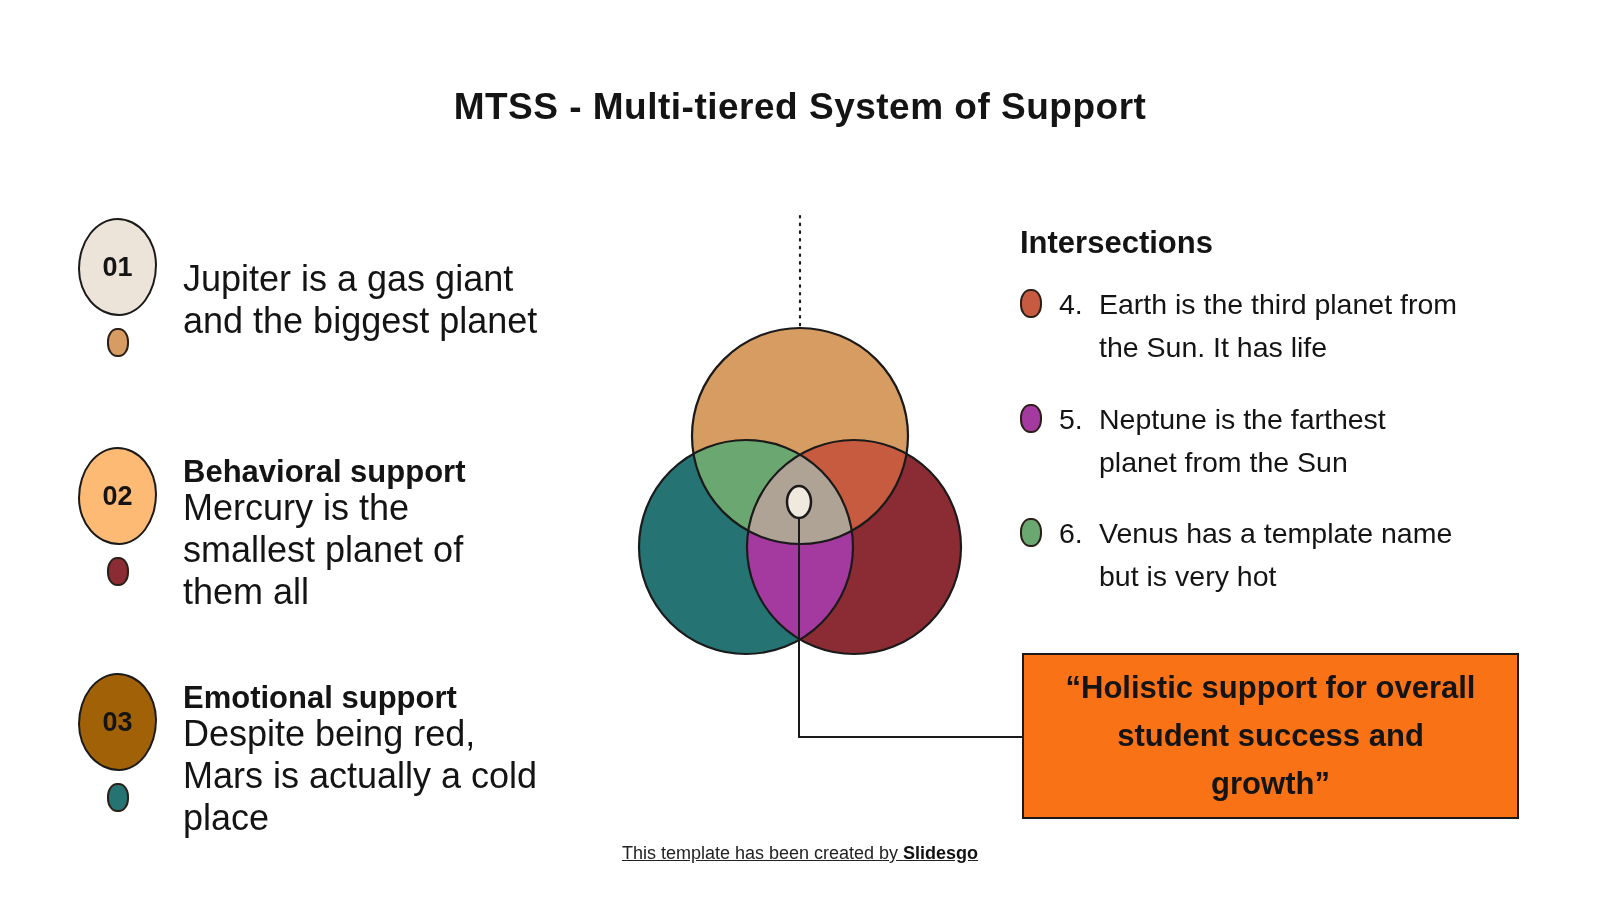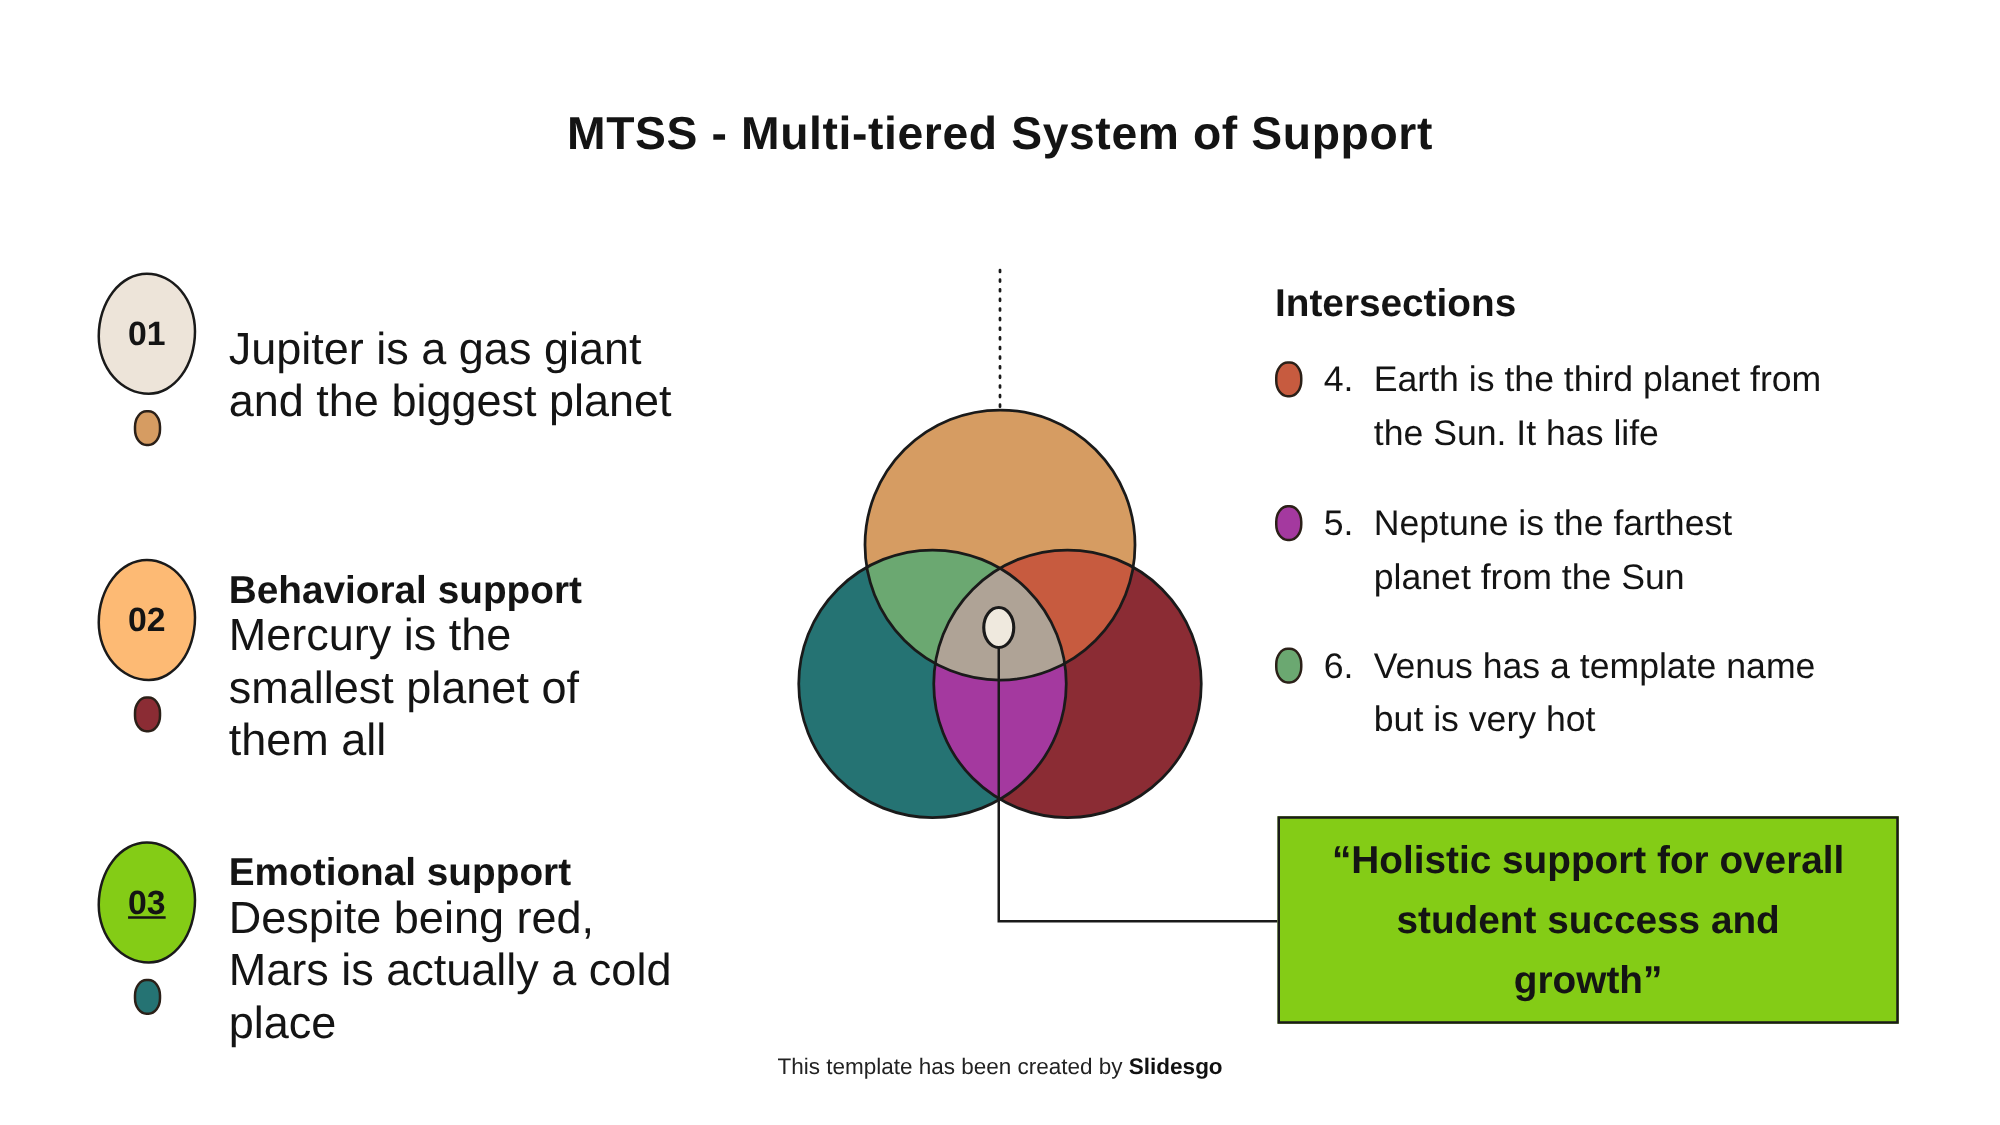"“Holistic support for overall student" div.quote-box { background-color: #84cc16 -> #f97316 }
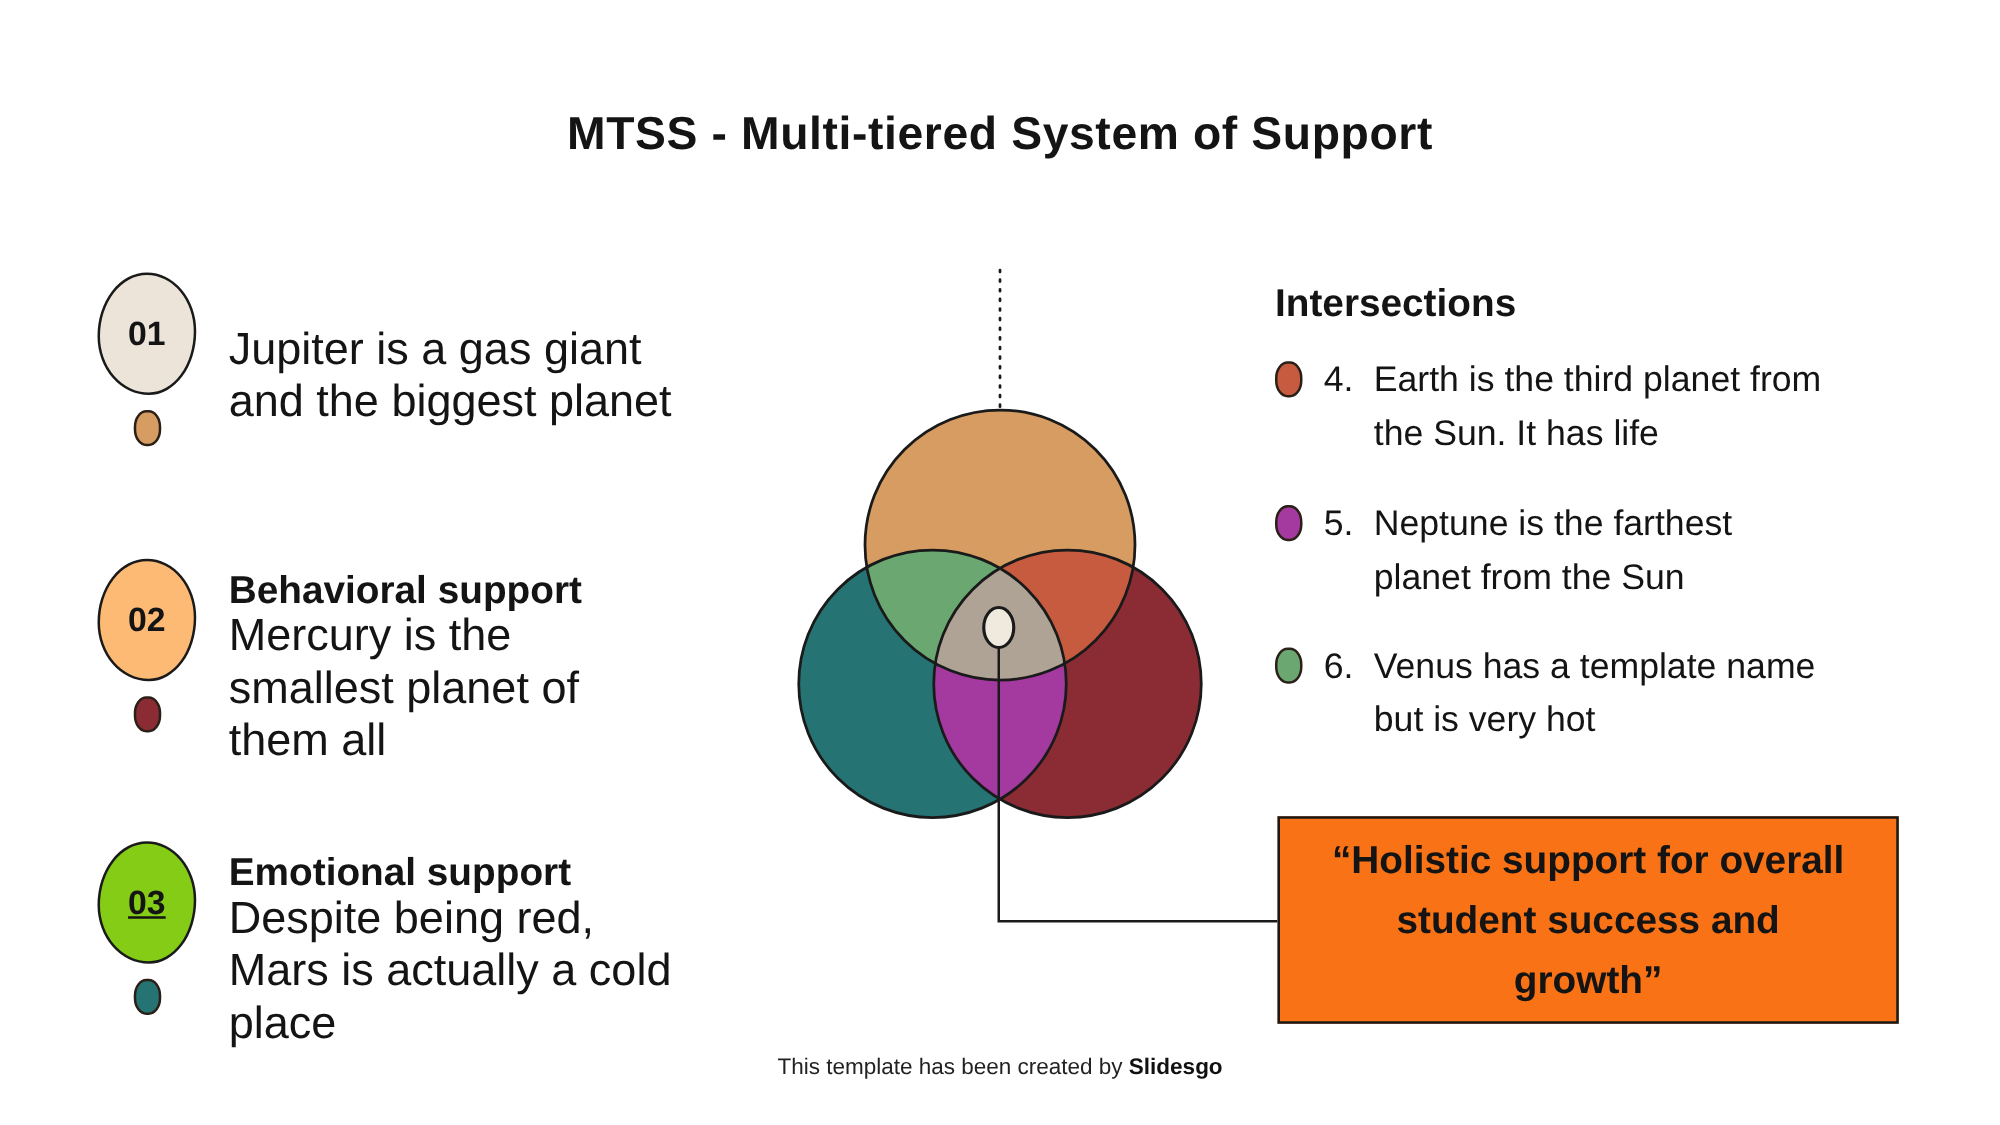"03" div.badge { background-color: #84cc16 -> #a16207; text-decoration: underline -> none }
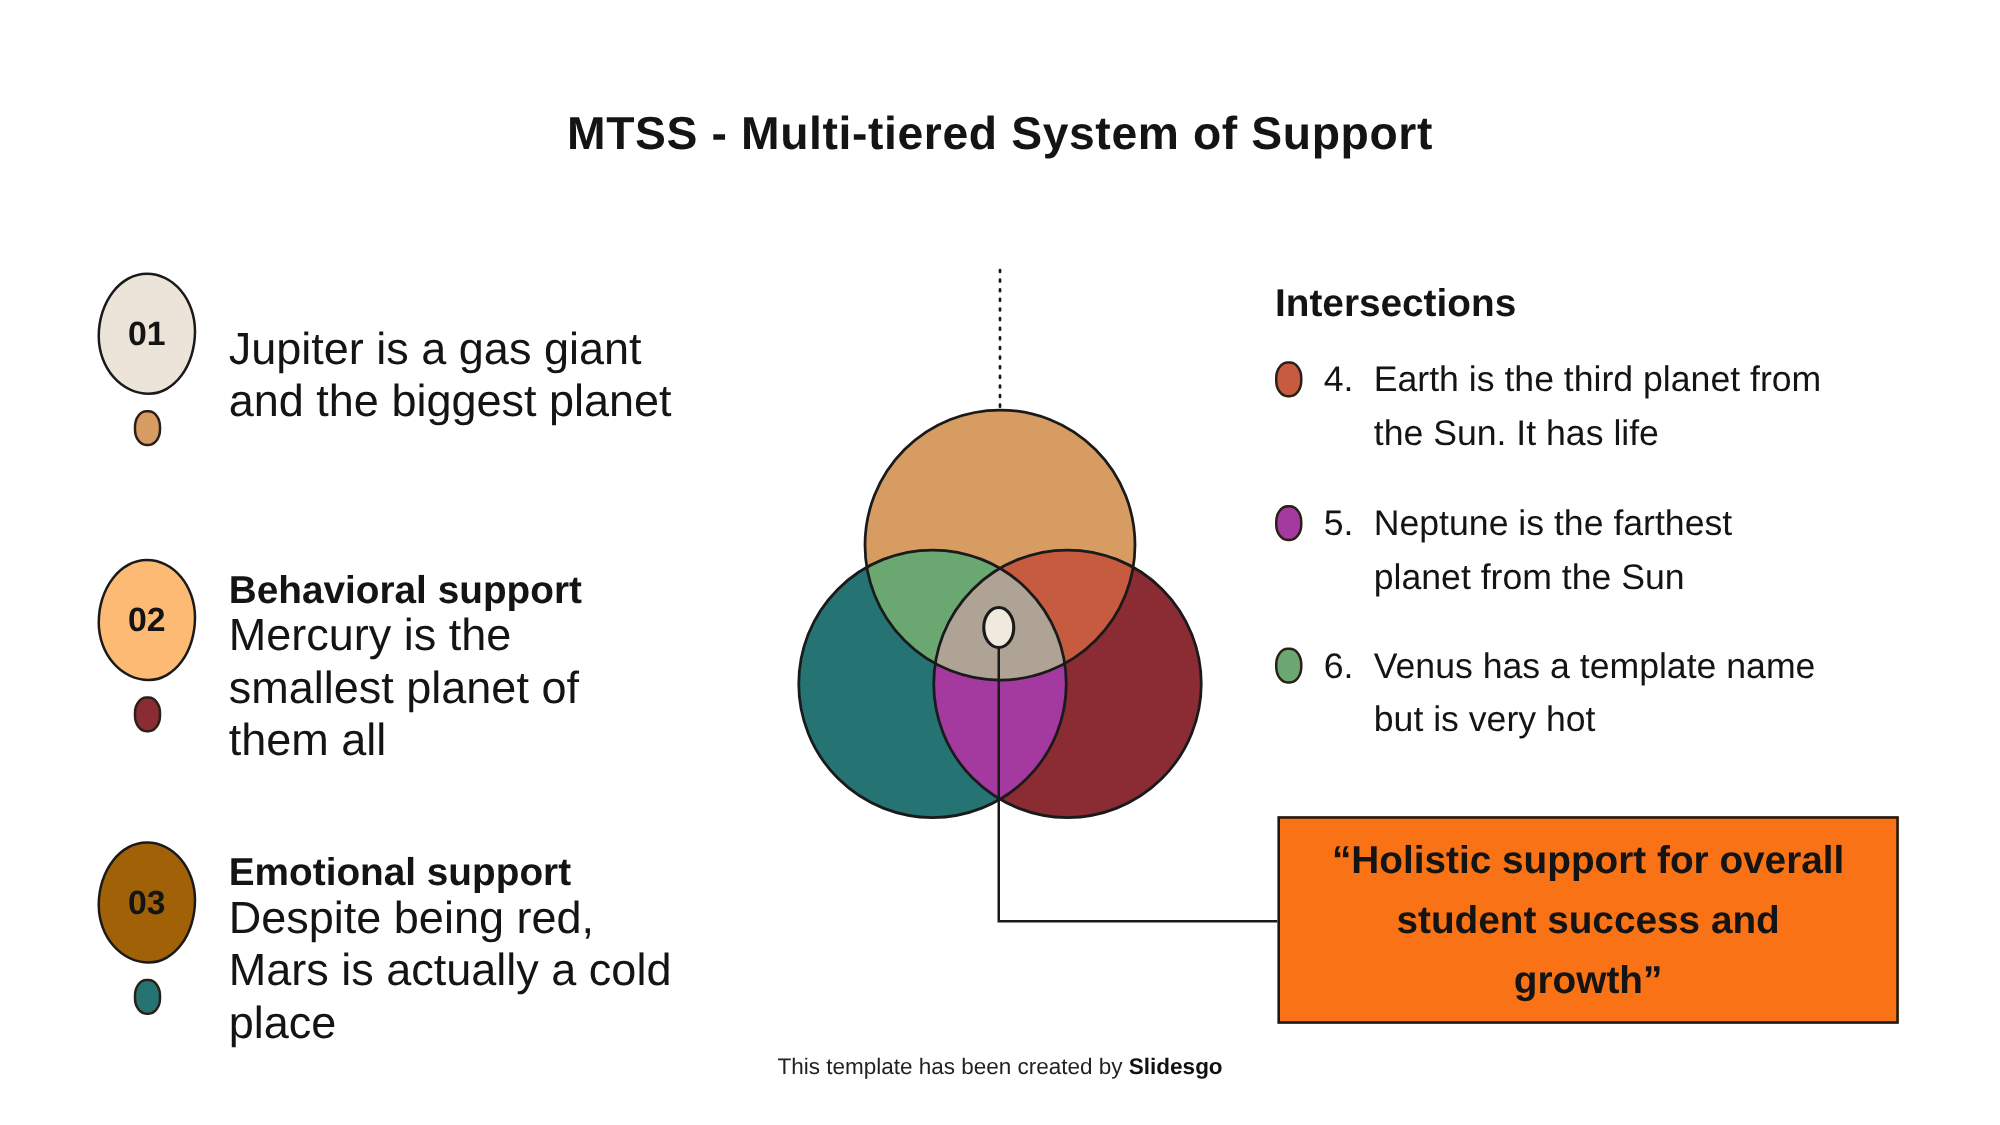"This template has been created" .footer { text-decoration: none -> underline }
